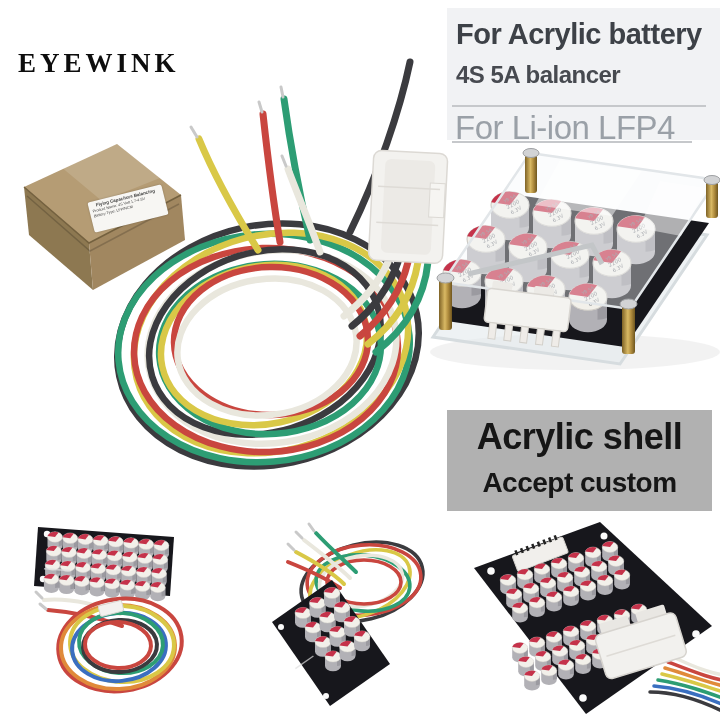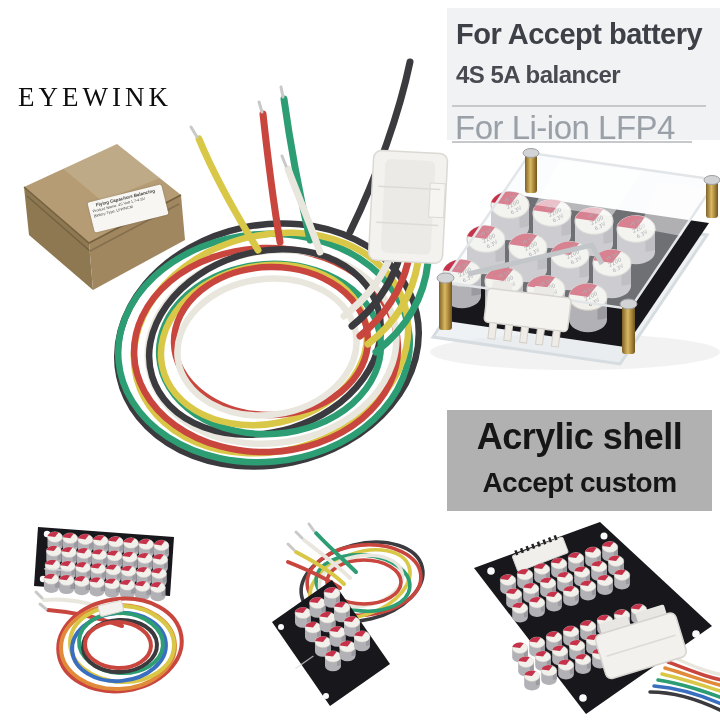"For Accept battery" div.l1 { text: Accept -> Acrylic }
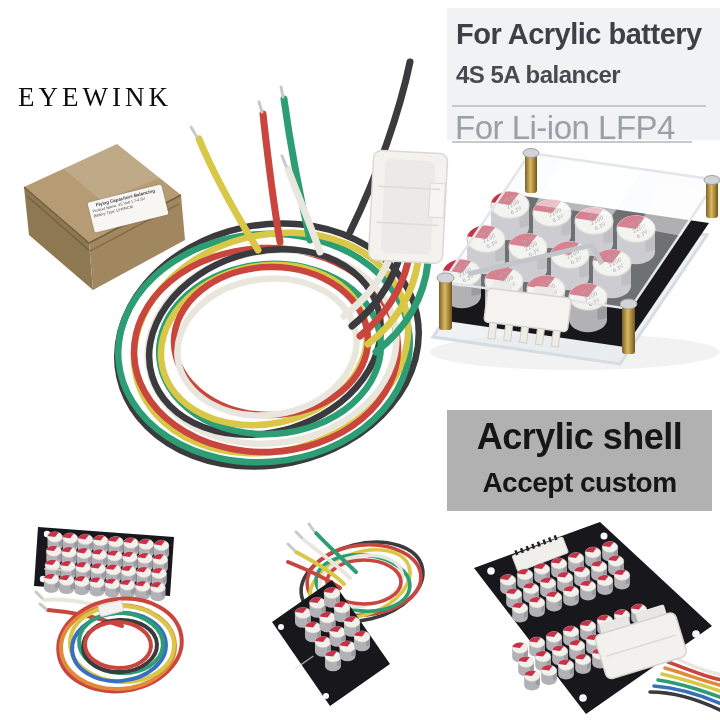"EYEWINK" .brand { font-weight: normal -> bold; margin-top: 34px -> none }
